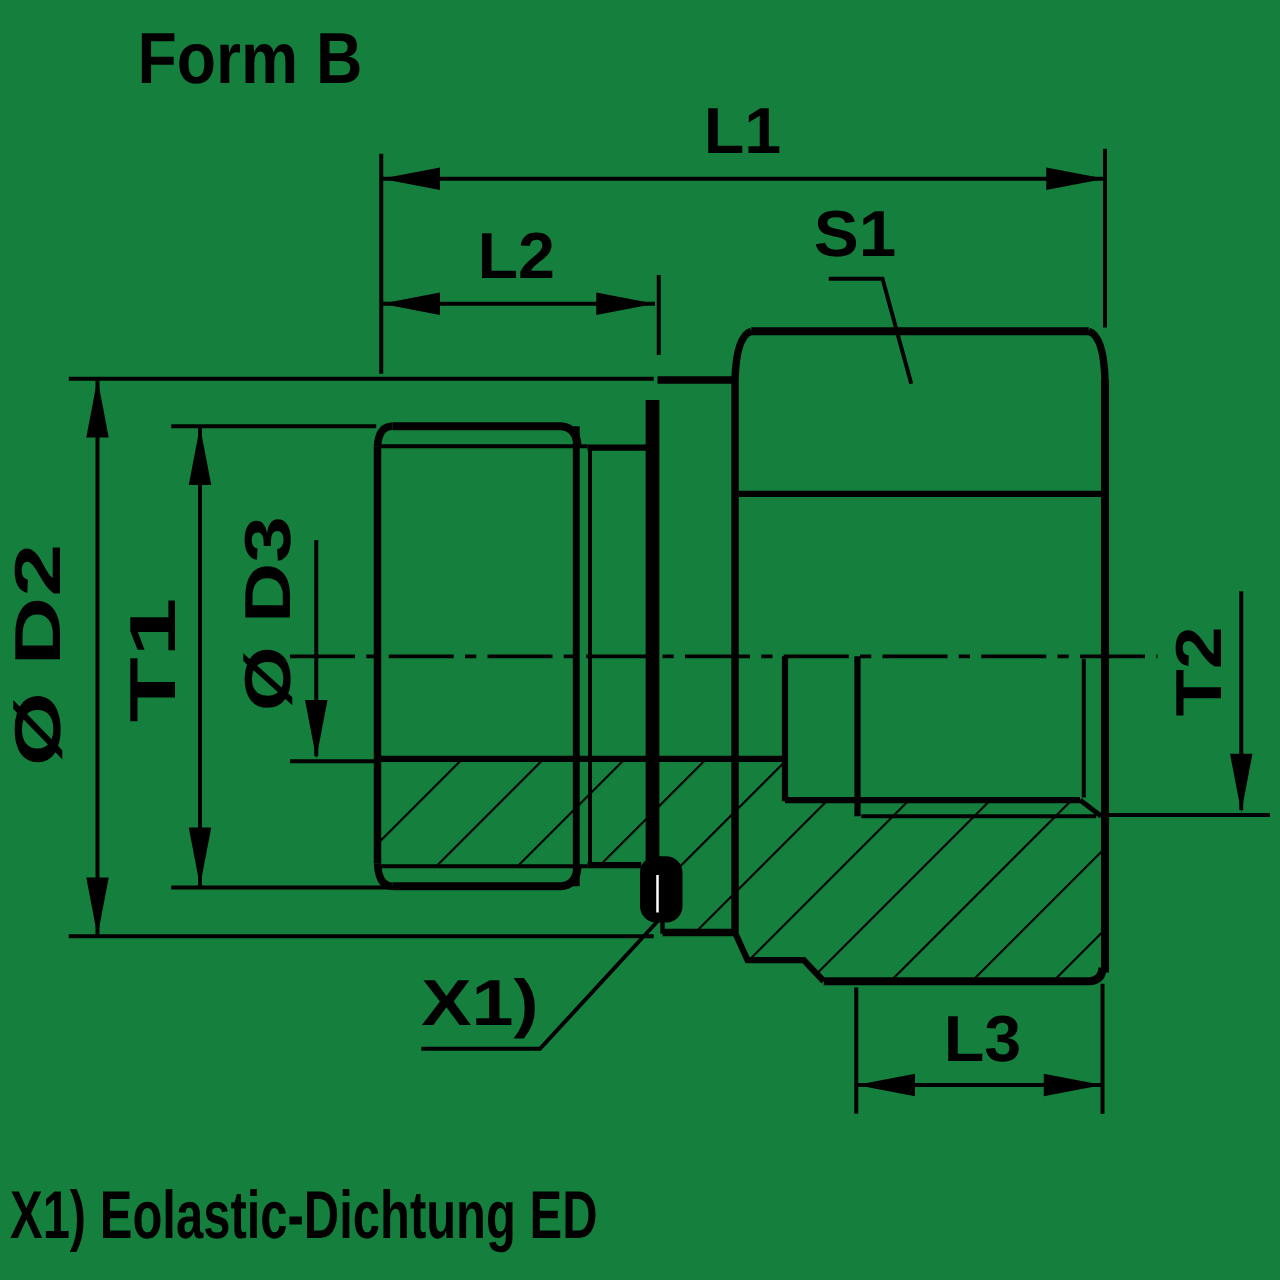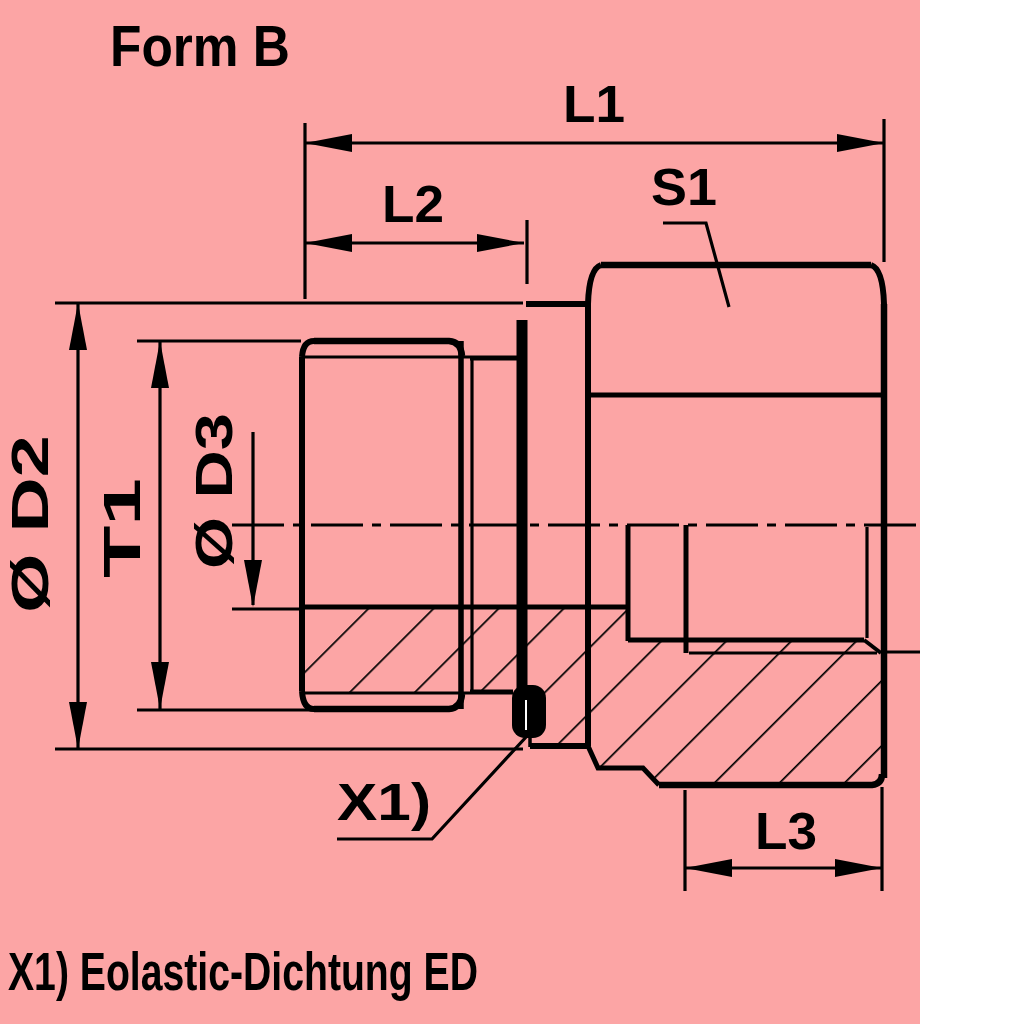"L1" .canvas { background: #fca5a5 -> #15803d; width: 920px -> 1024px }
